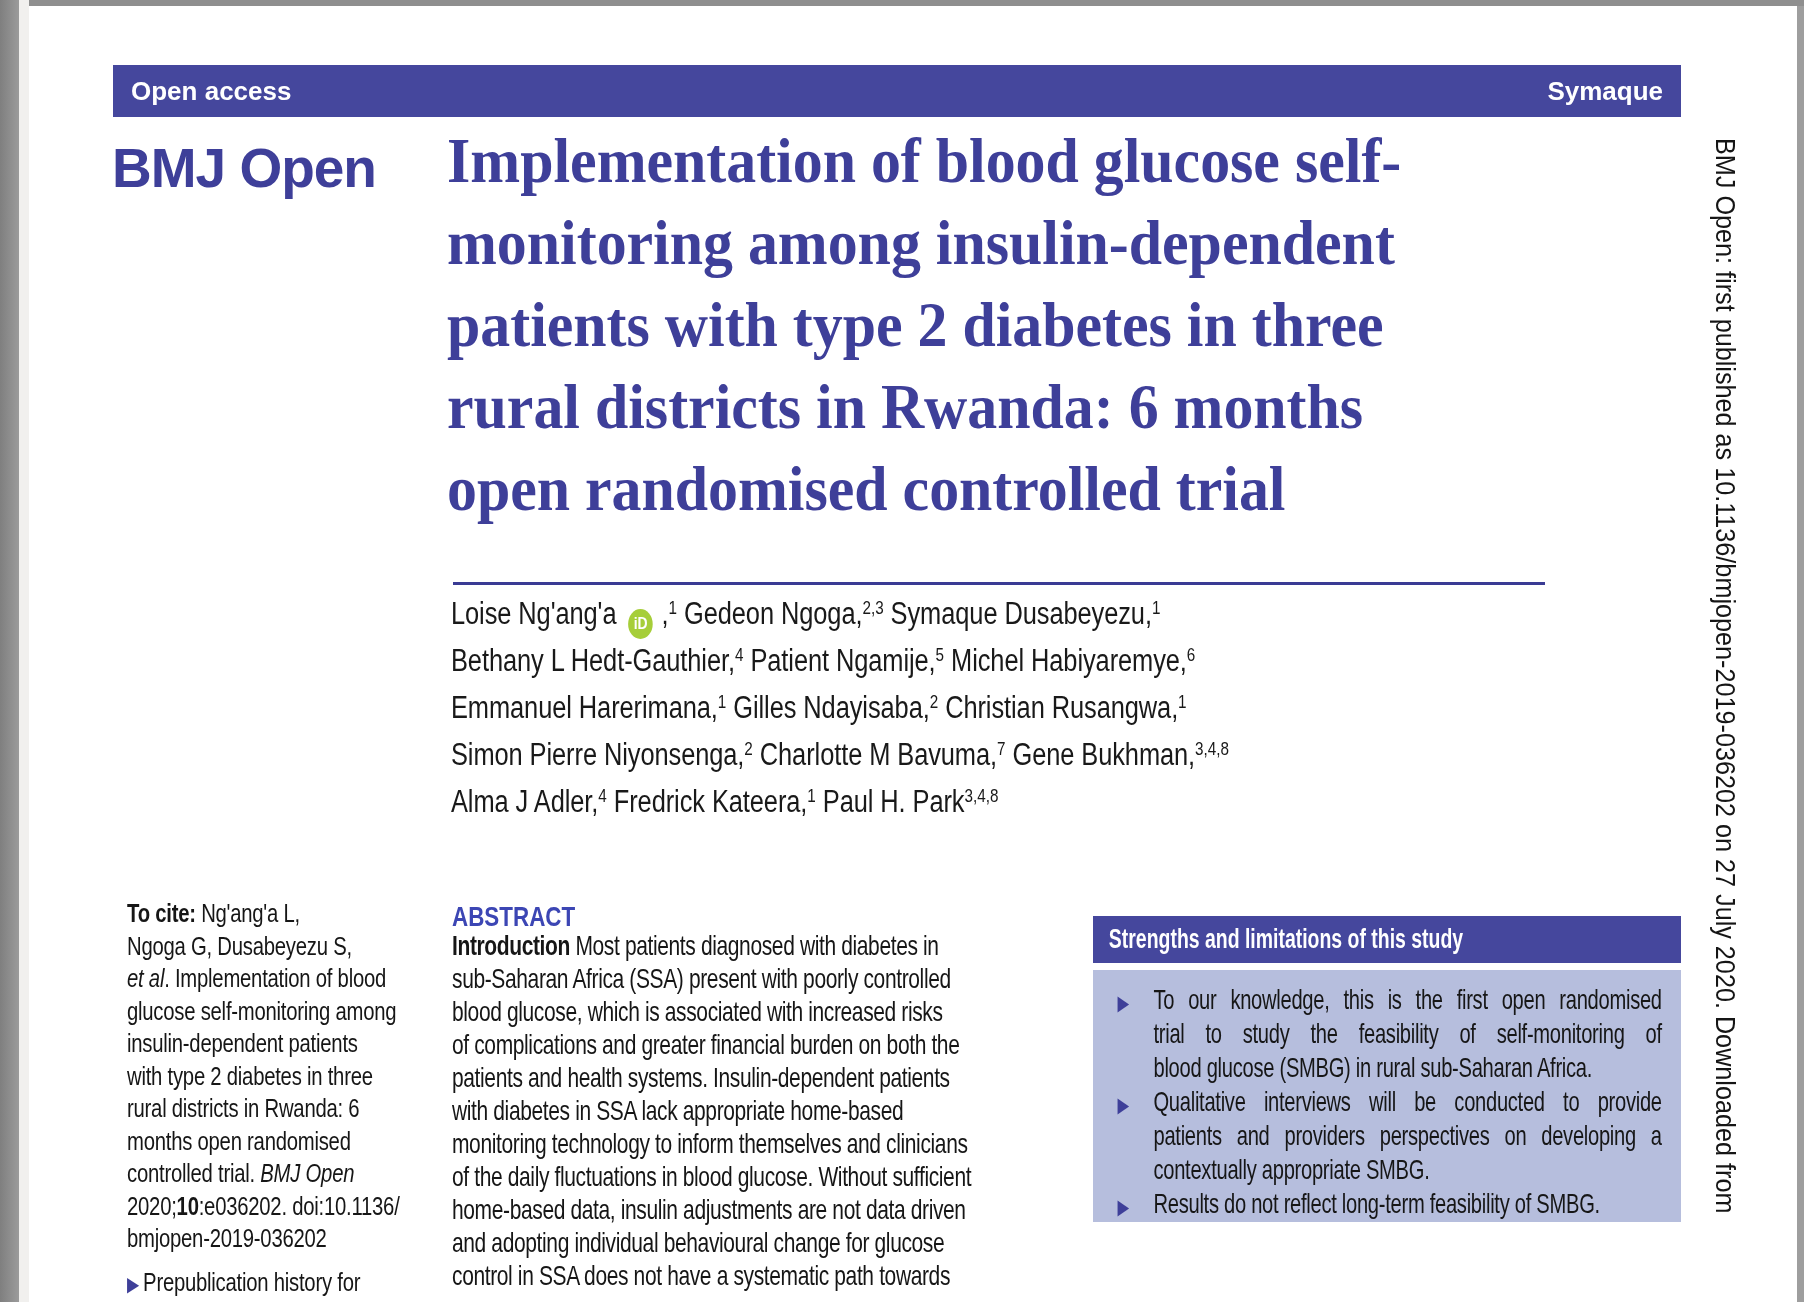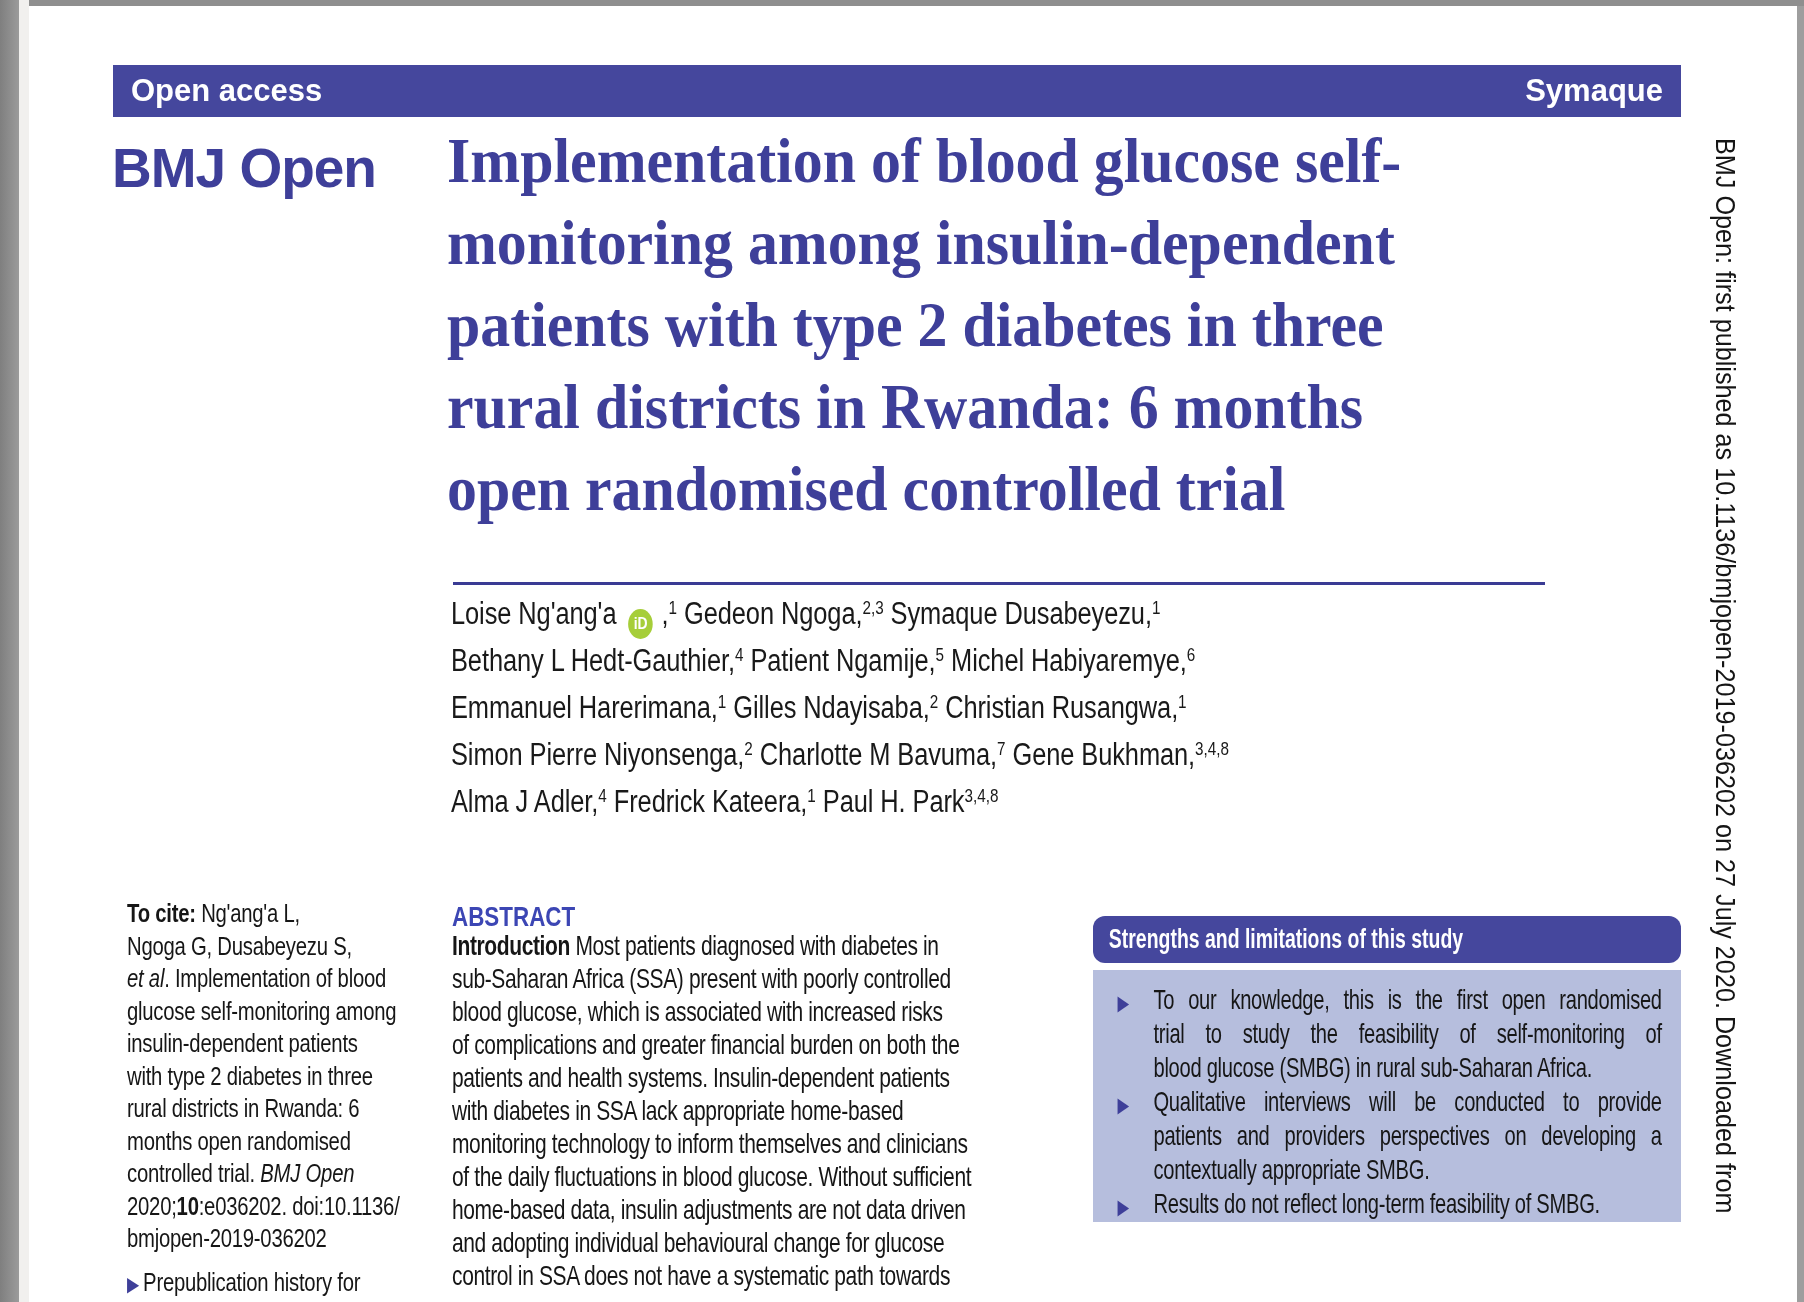"Open access" .topbar { font-size: 31px -> 26px }
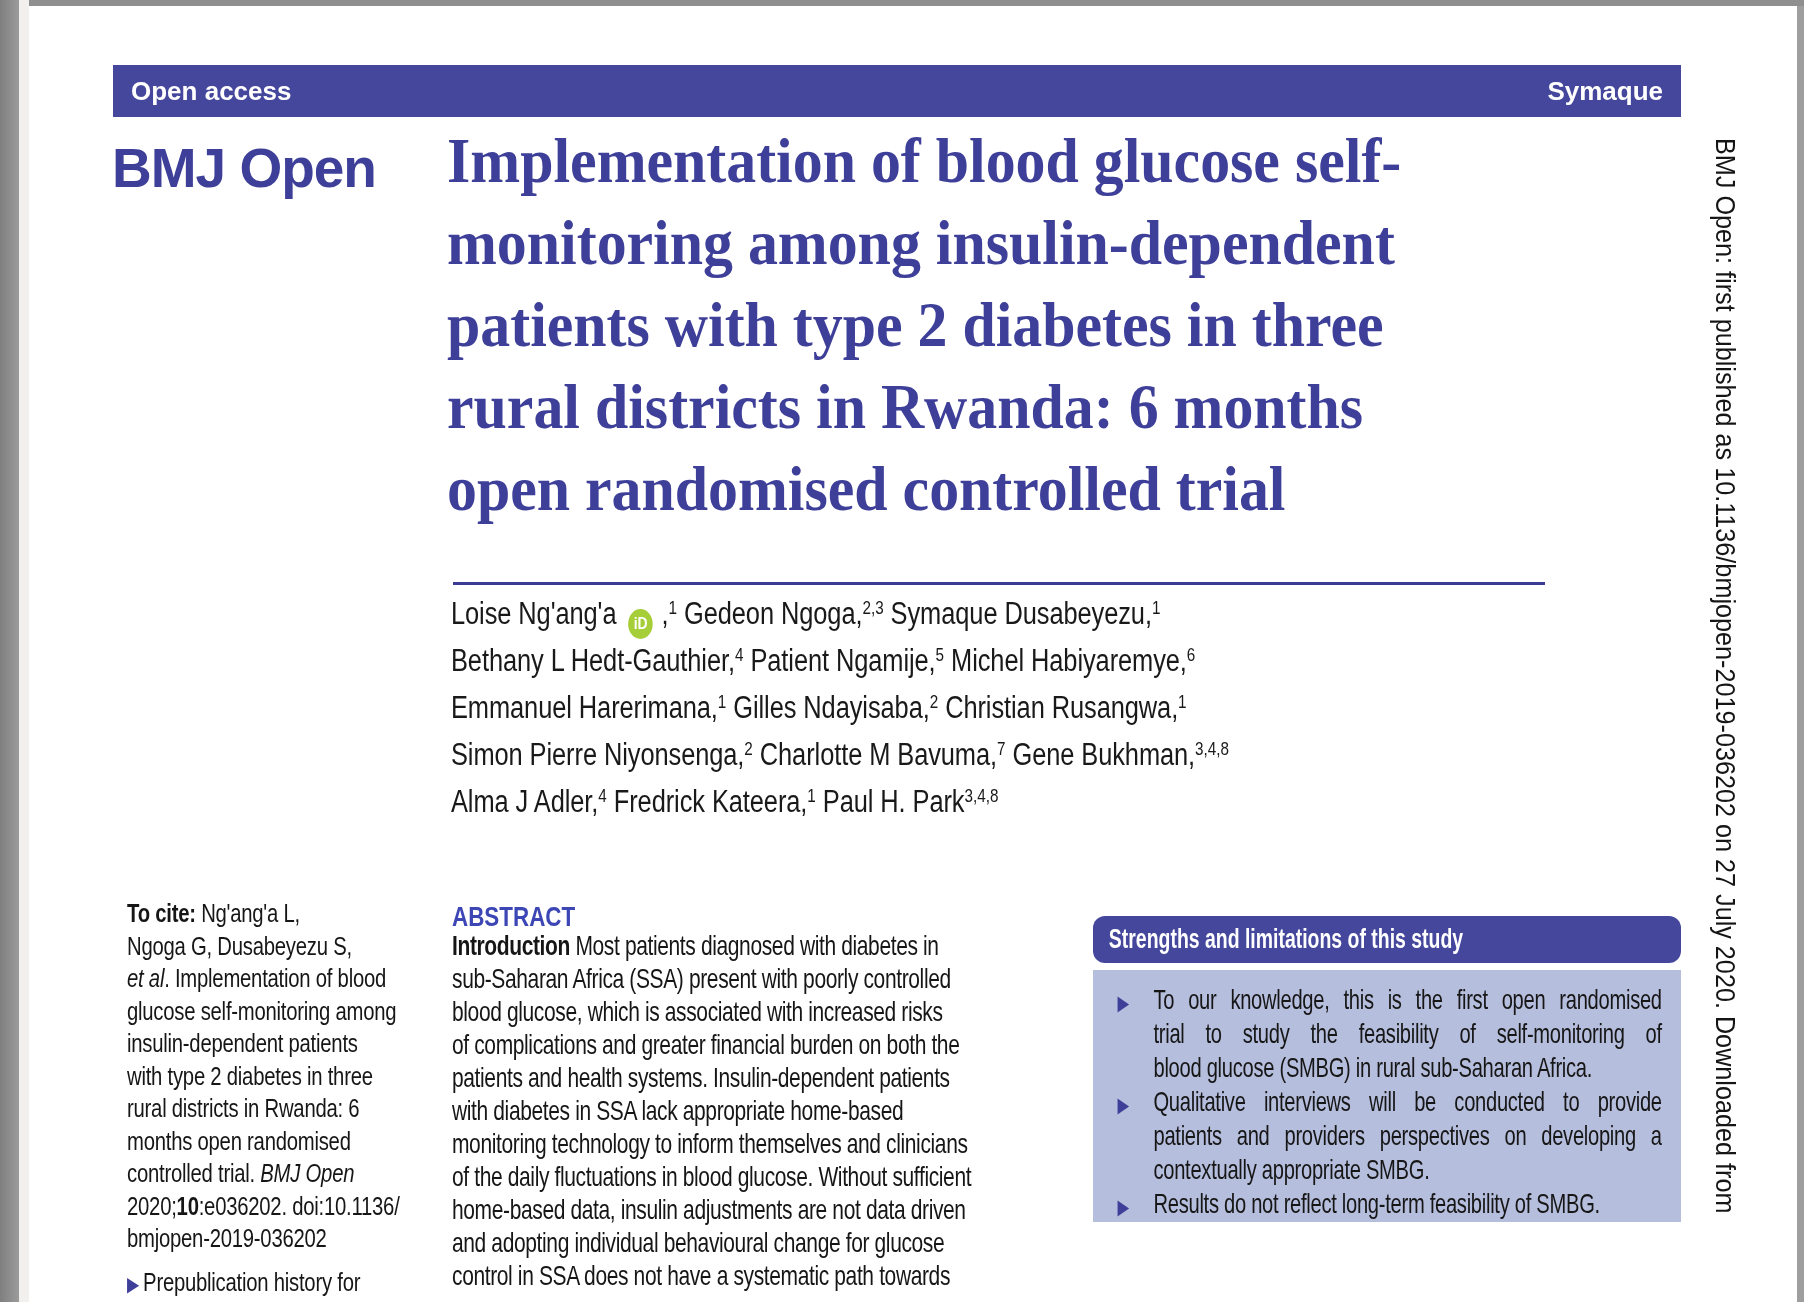"Strengths and limitations of this" .sl-head { border-radius: 12px -> none }
